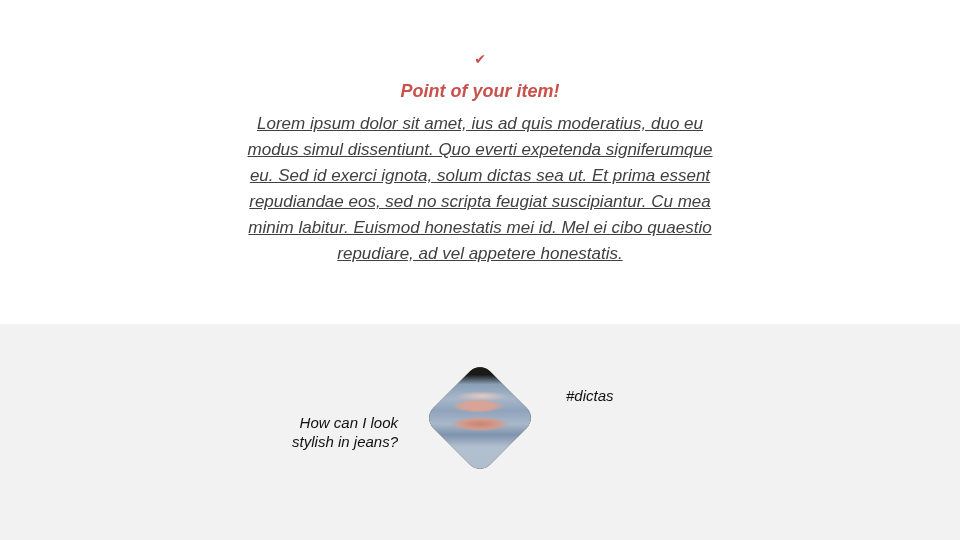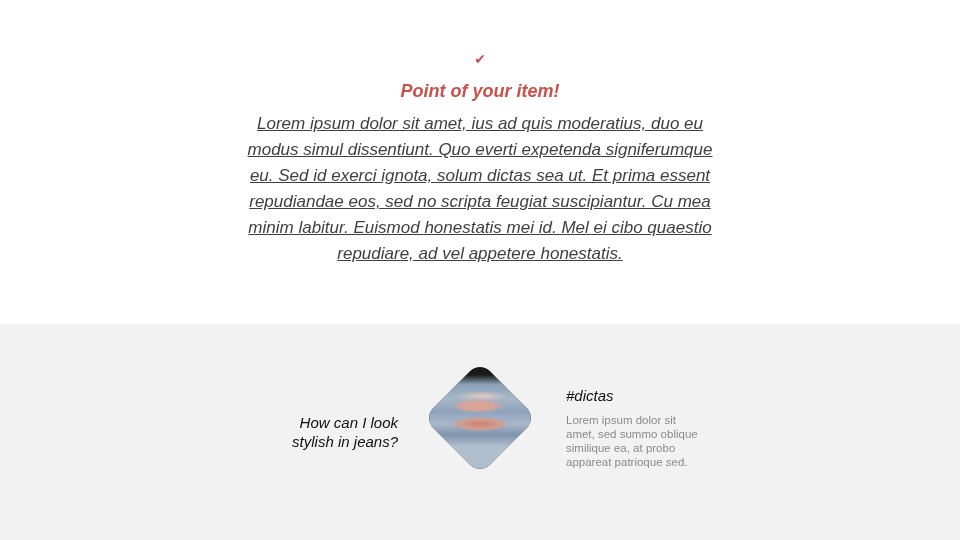"Lorem ipsum dolor sit amet, sed" div.desc { html: <div>Lorem ipsum dolor sit amet, sed summo oblique similique ea, at probo appareat patrioque sed.</div> -> none }
